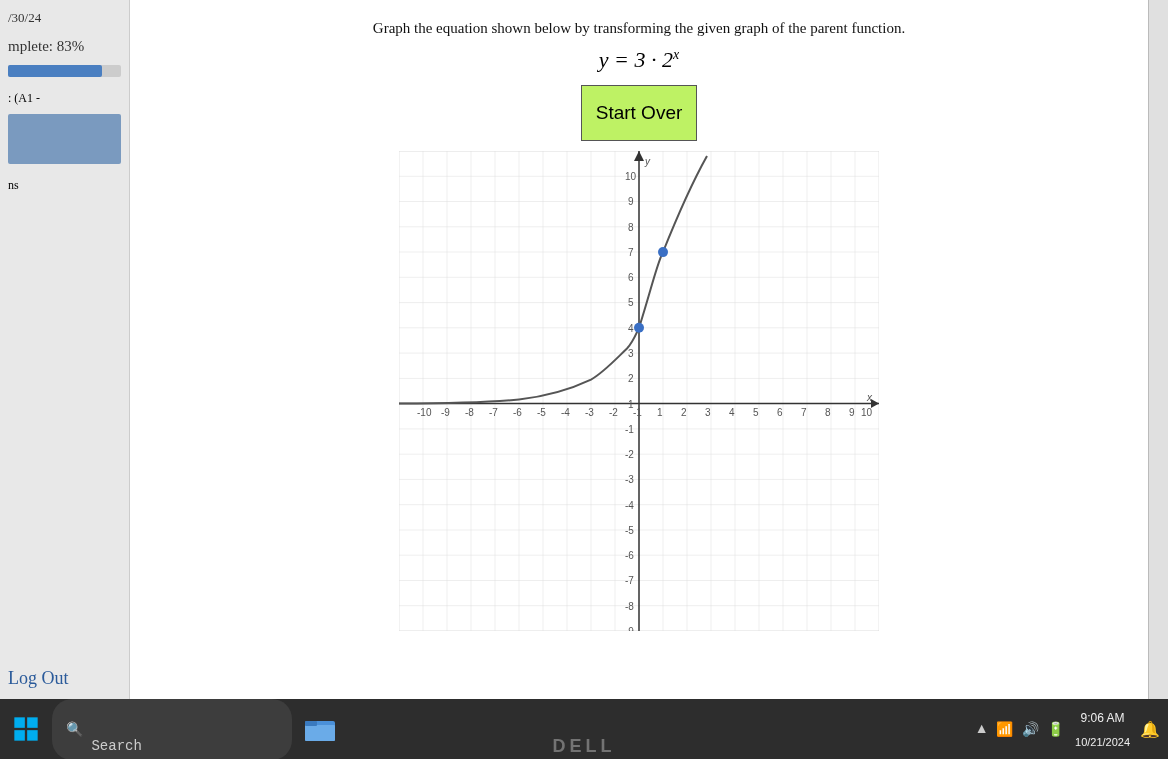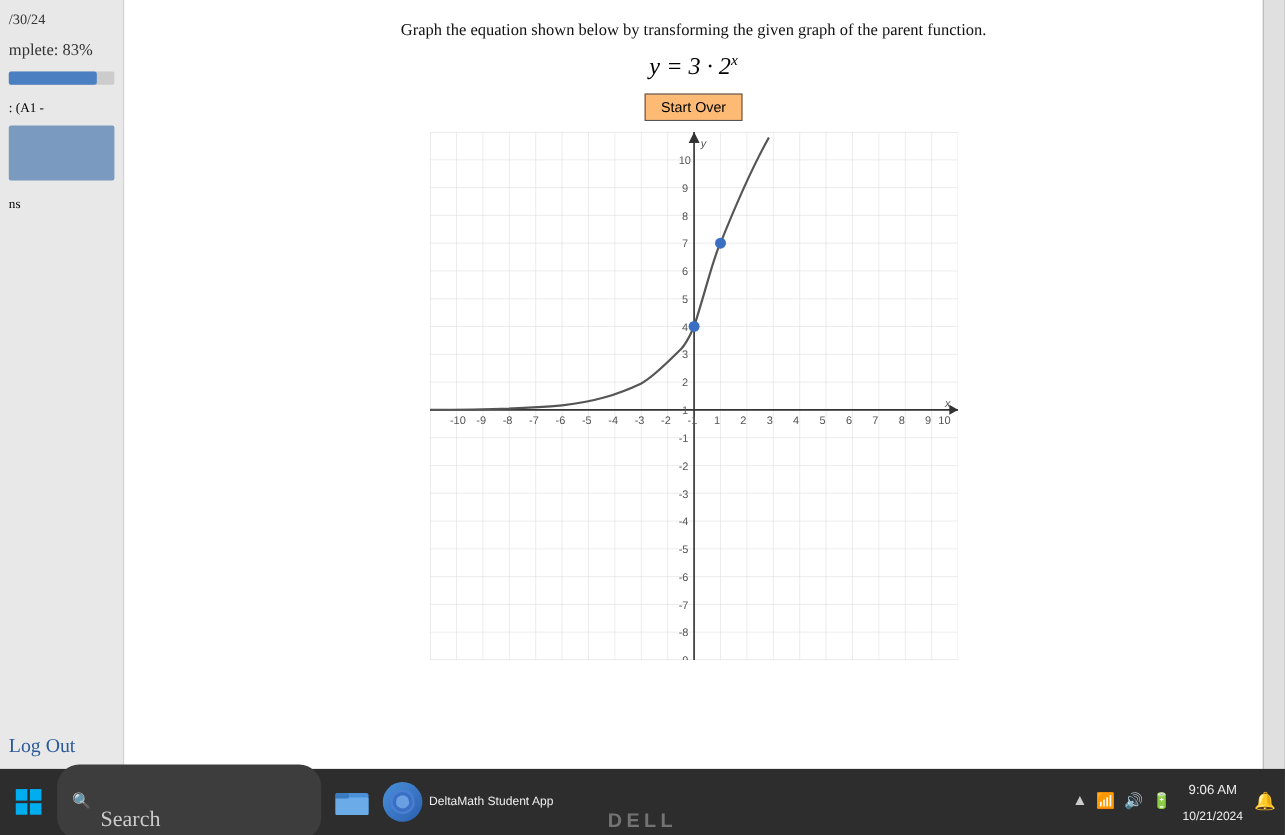"/30/24" .sidebar { width: 113px -> 130px }
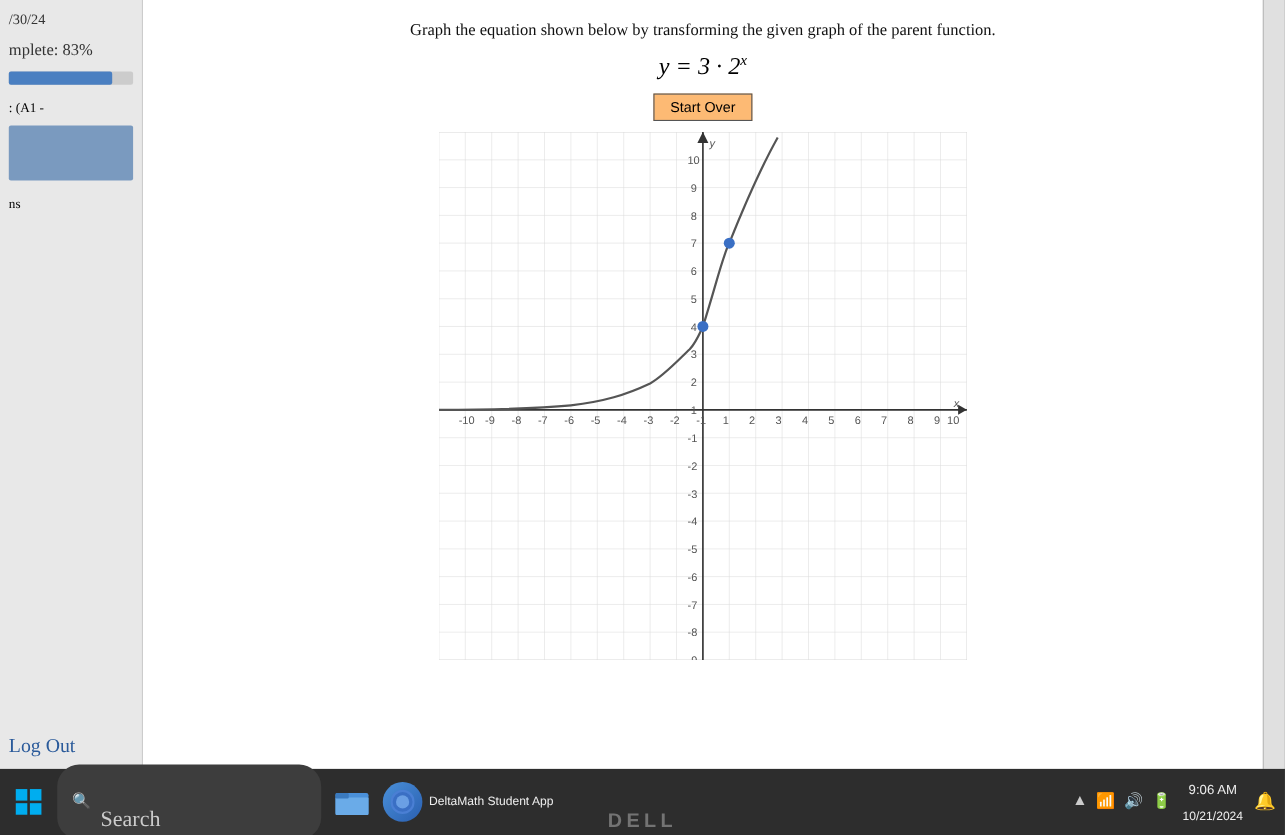"Start Over" .start-over-btn { background: #fdba74 -> #bef264; font-size: 13px -> 19px; padding: 4px 14px -> 16px 14px }
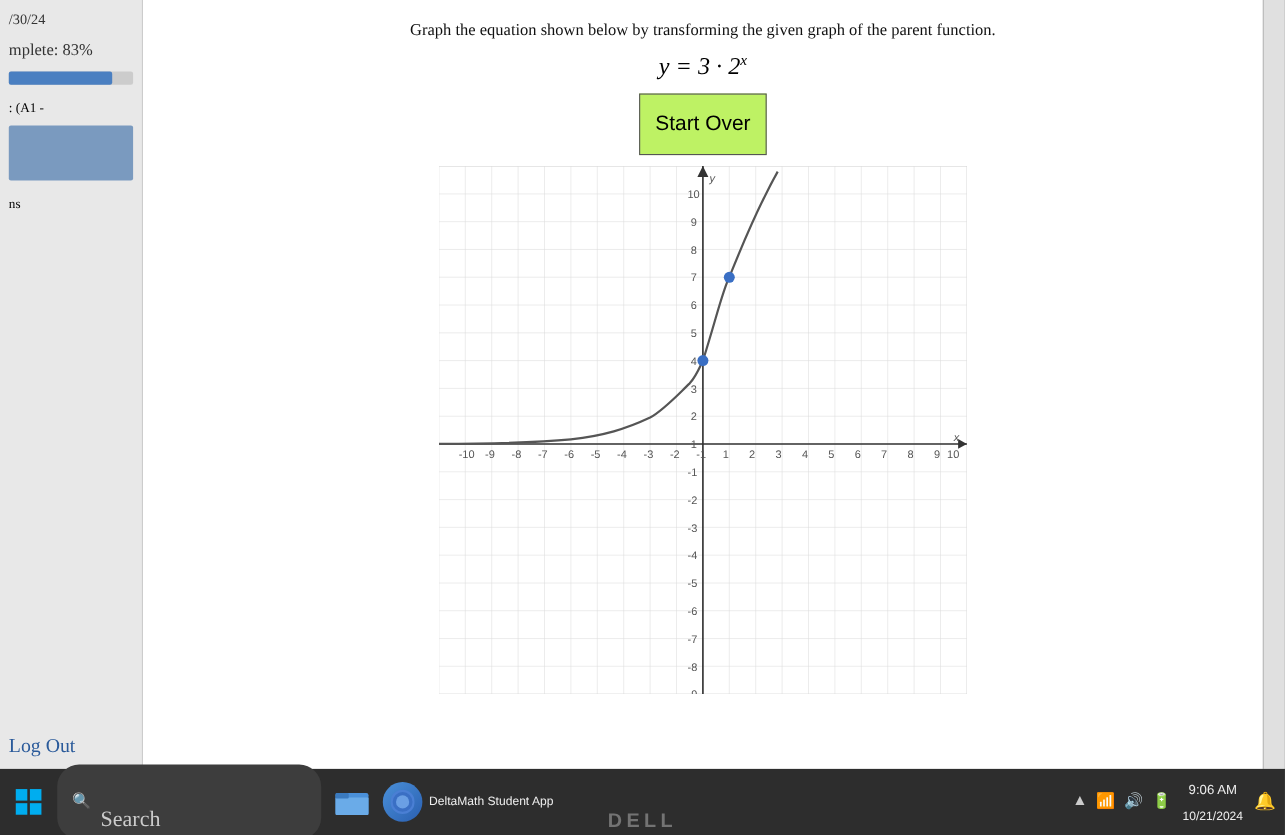"DeltaMath Student App" div.taskbar-app-group { html: <div> <div> <svg> <circle></circle> <circle></circle> <circle></circle> </svg> </div> <span>DeltaMath Student App</span> </div> -> none }
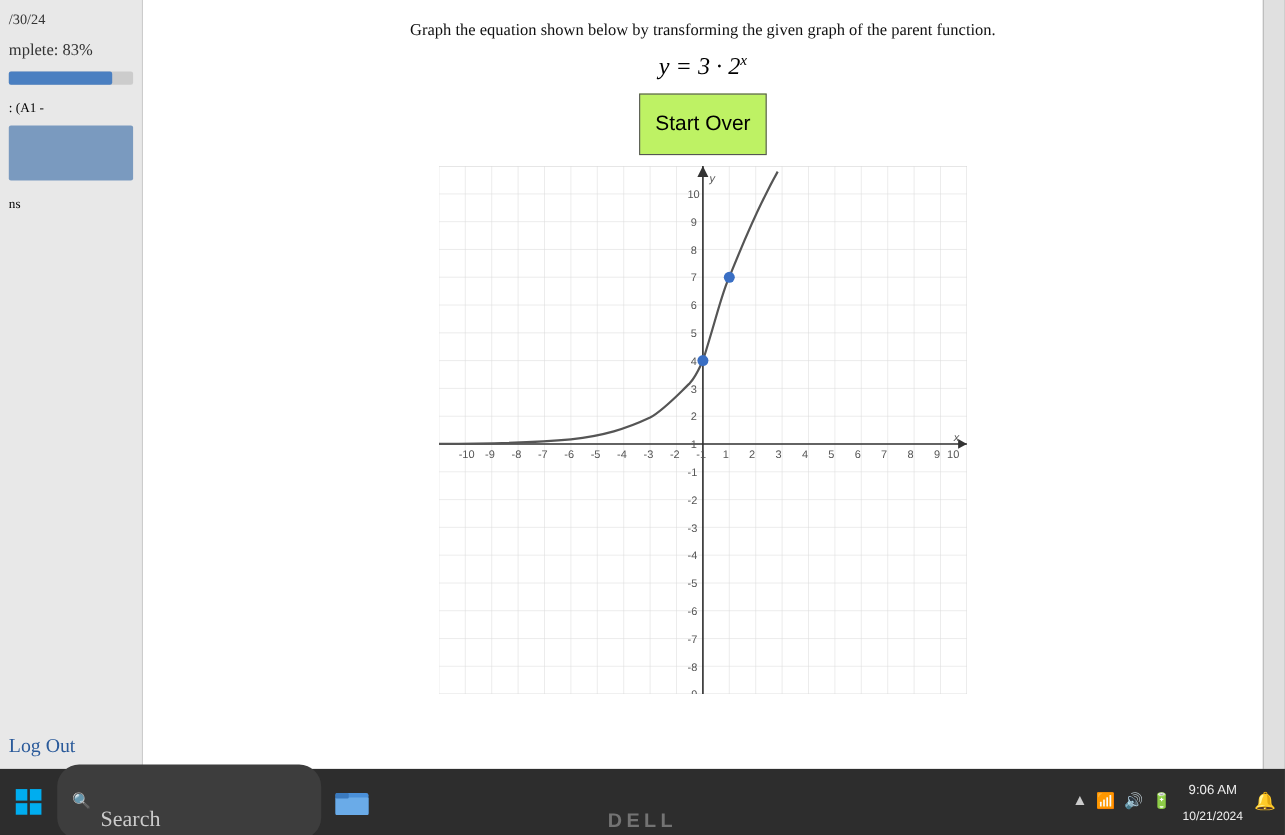"Search" .search-text-tb { font-family: Liberation Serif, serif -> Liberation Mono, monospace; font-size: 20px -> 14px }
